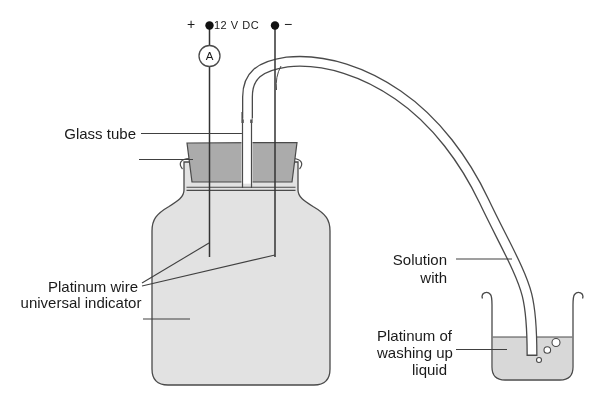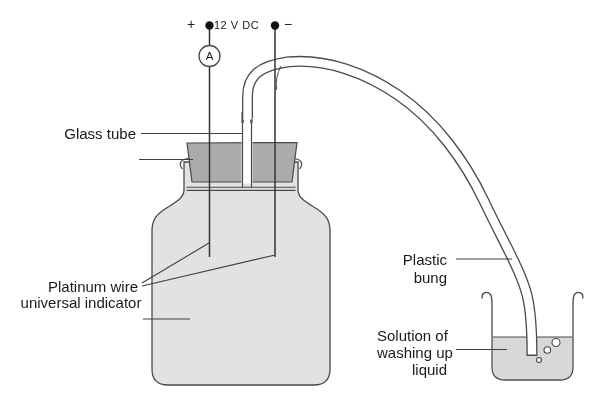"Plastic" div { text: Plastic -> Solution }
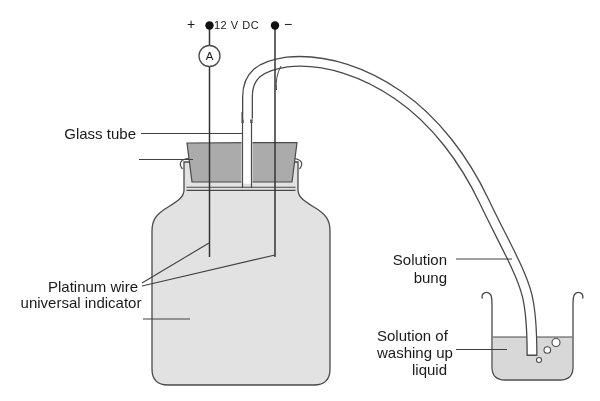"bung" div { text: bung -> with }
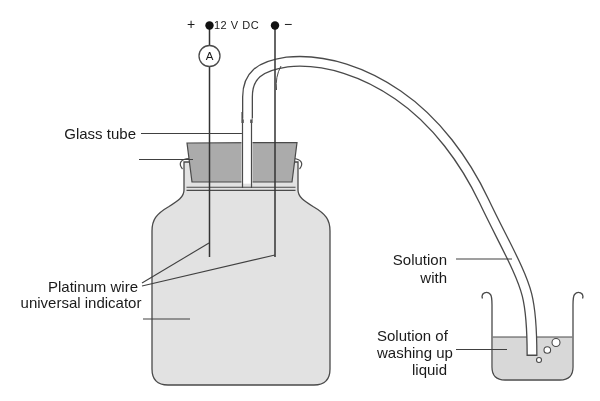"Solution of" div { text: Solution -> Platinum }
